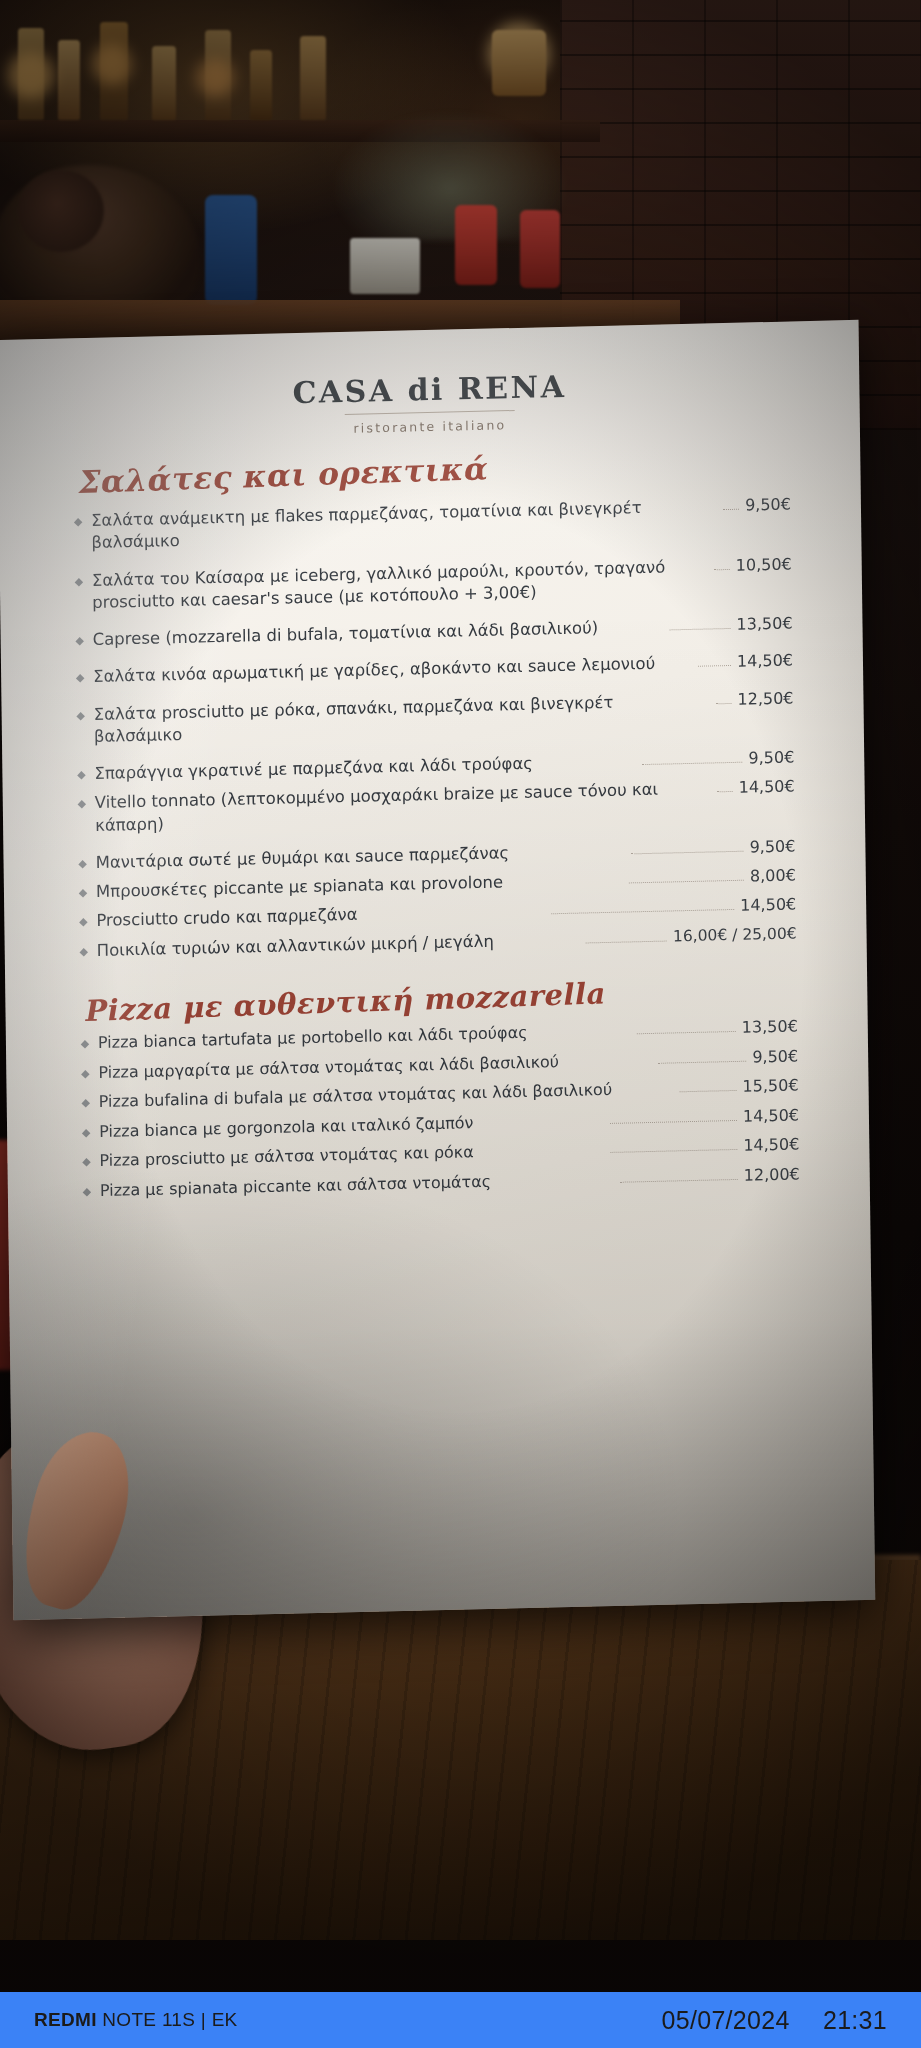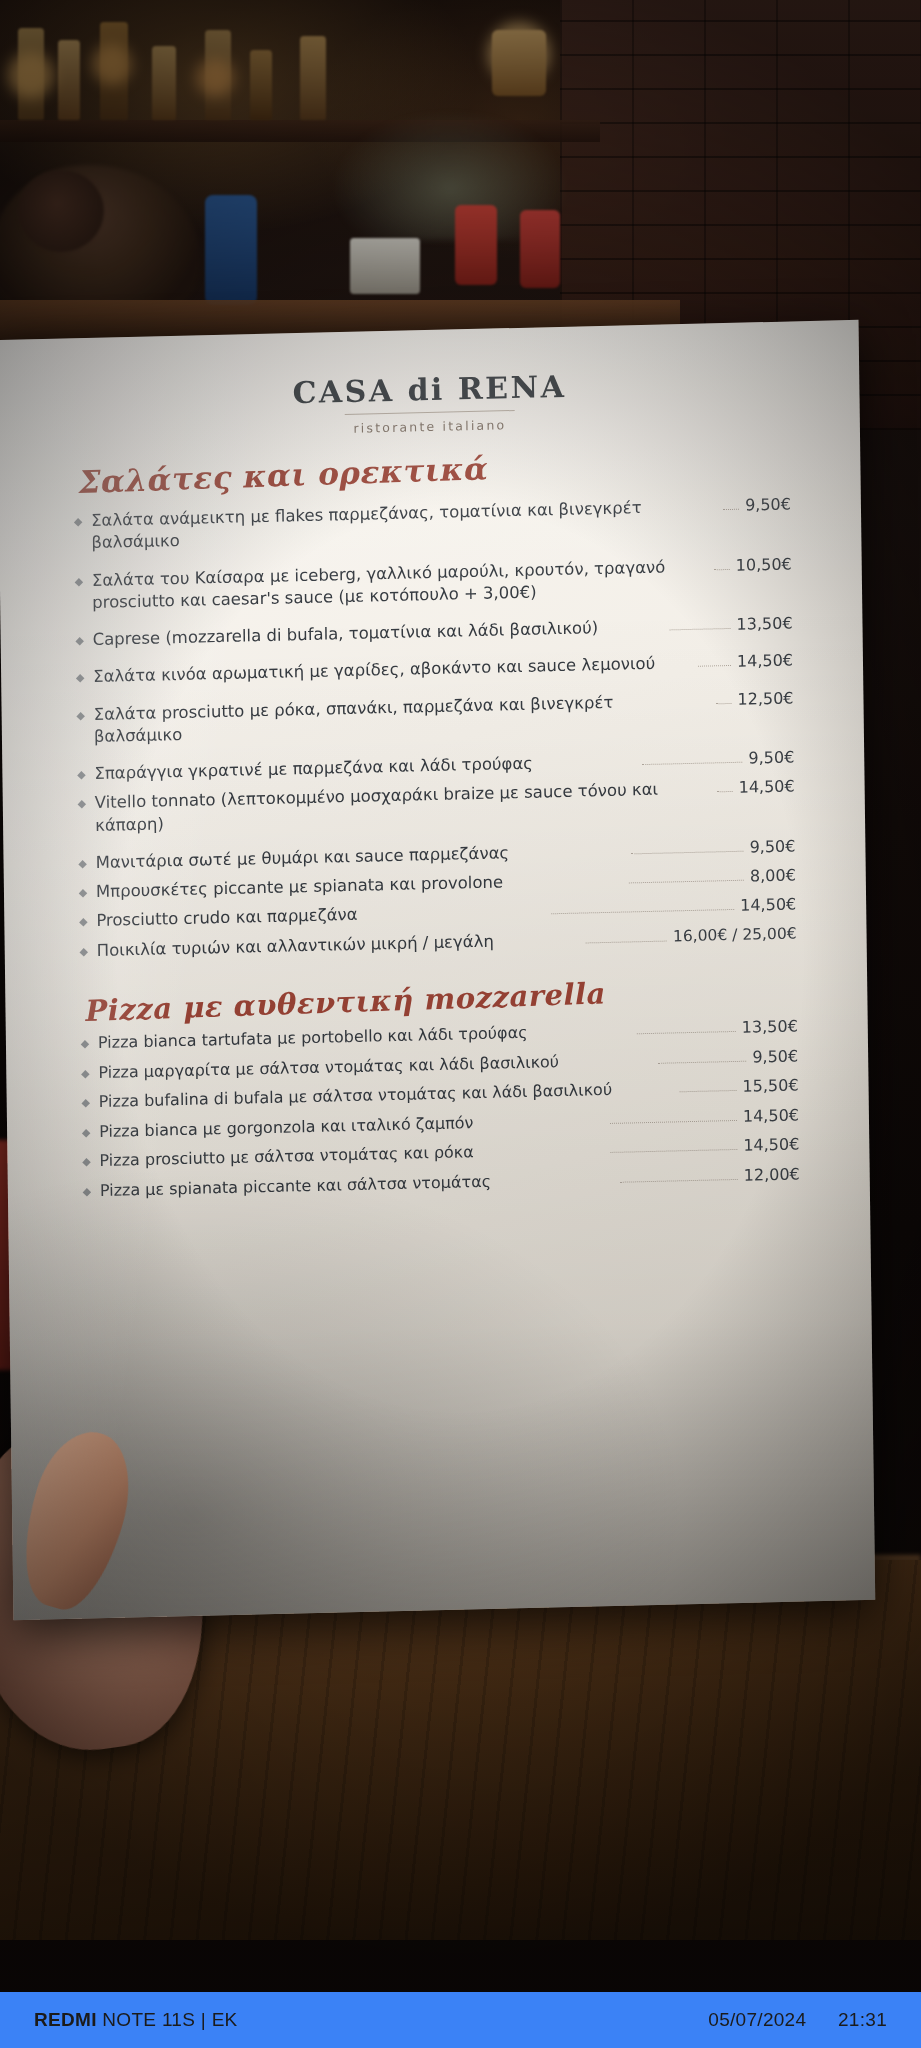"05/07/2024 21:31" .sb-right { font-size: 19px -> 25px }
